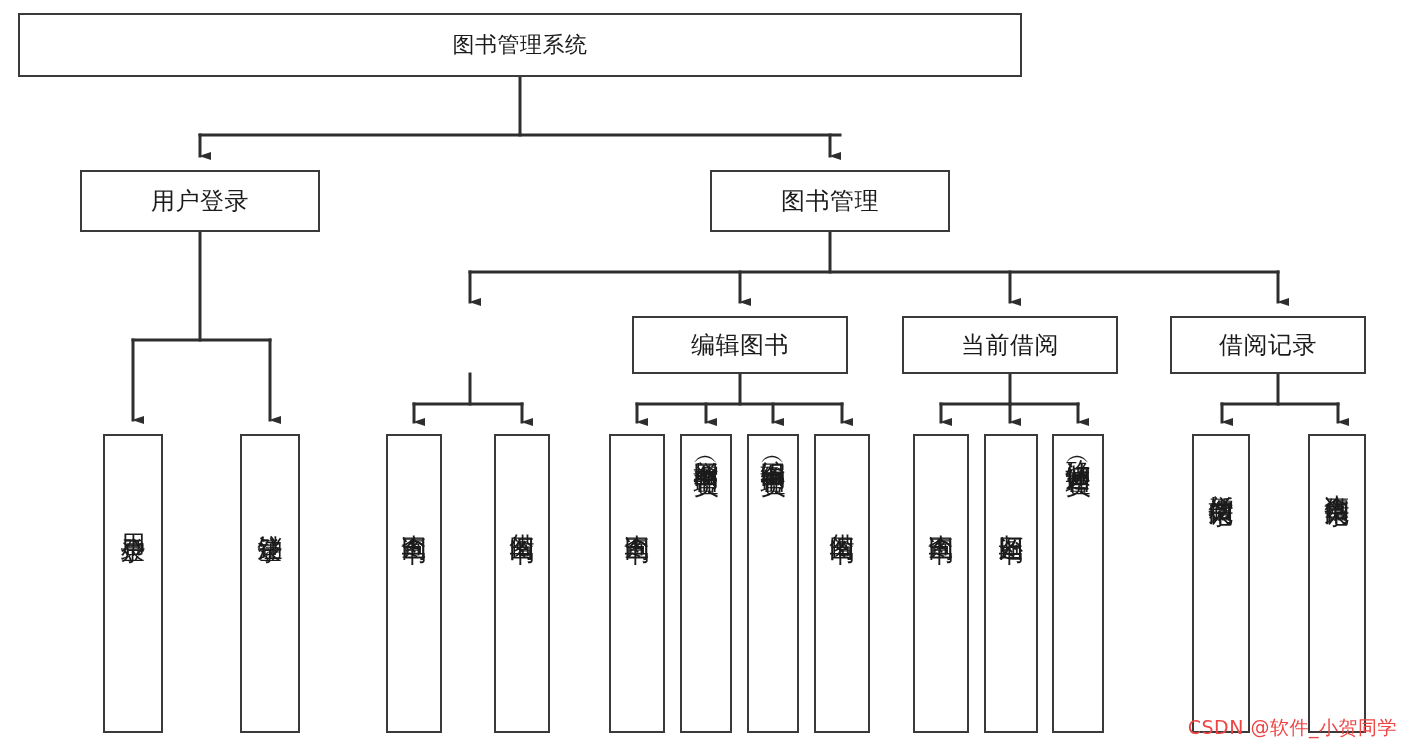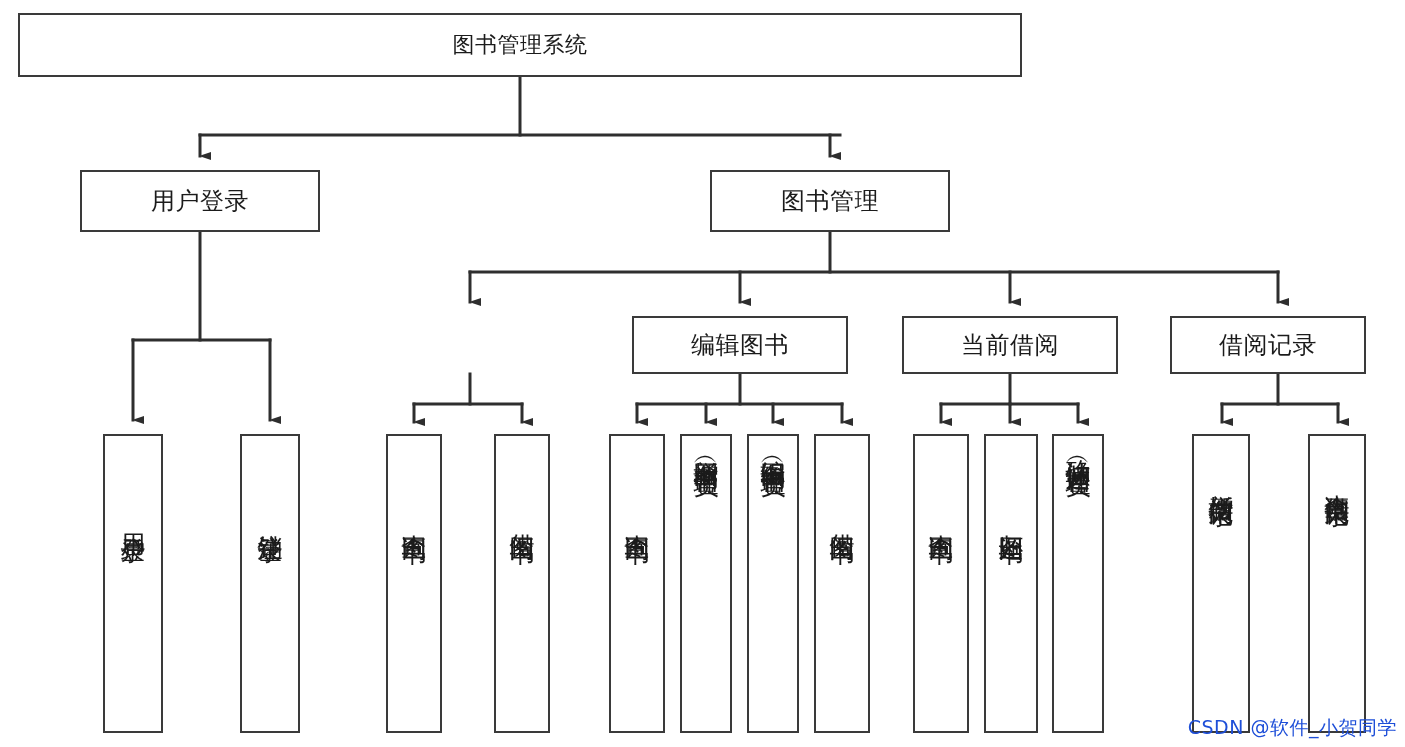"CSDN @软件_小贺同学" .watermark { color: #1d4ed8 -> #ef4444 }
